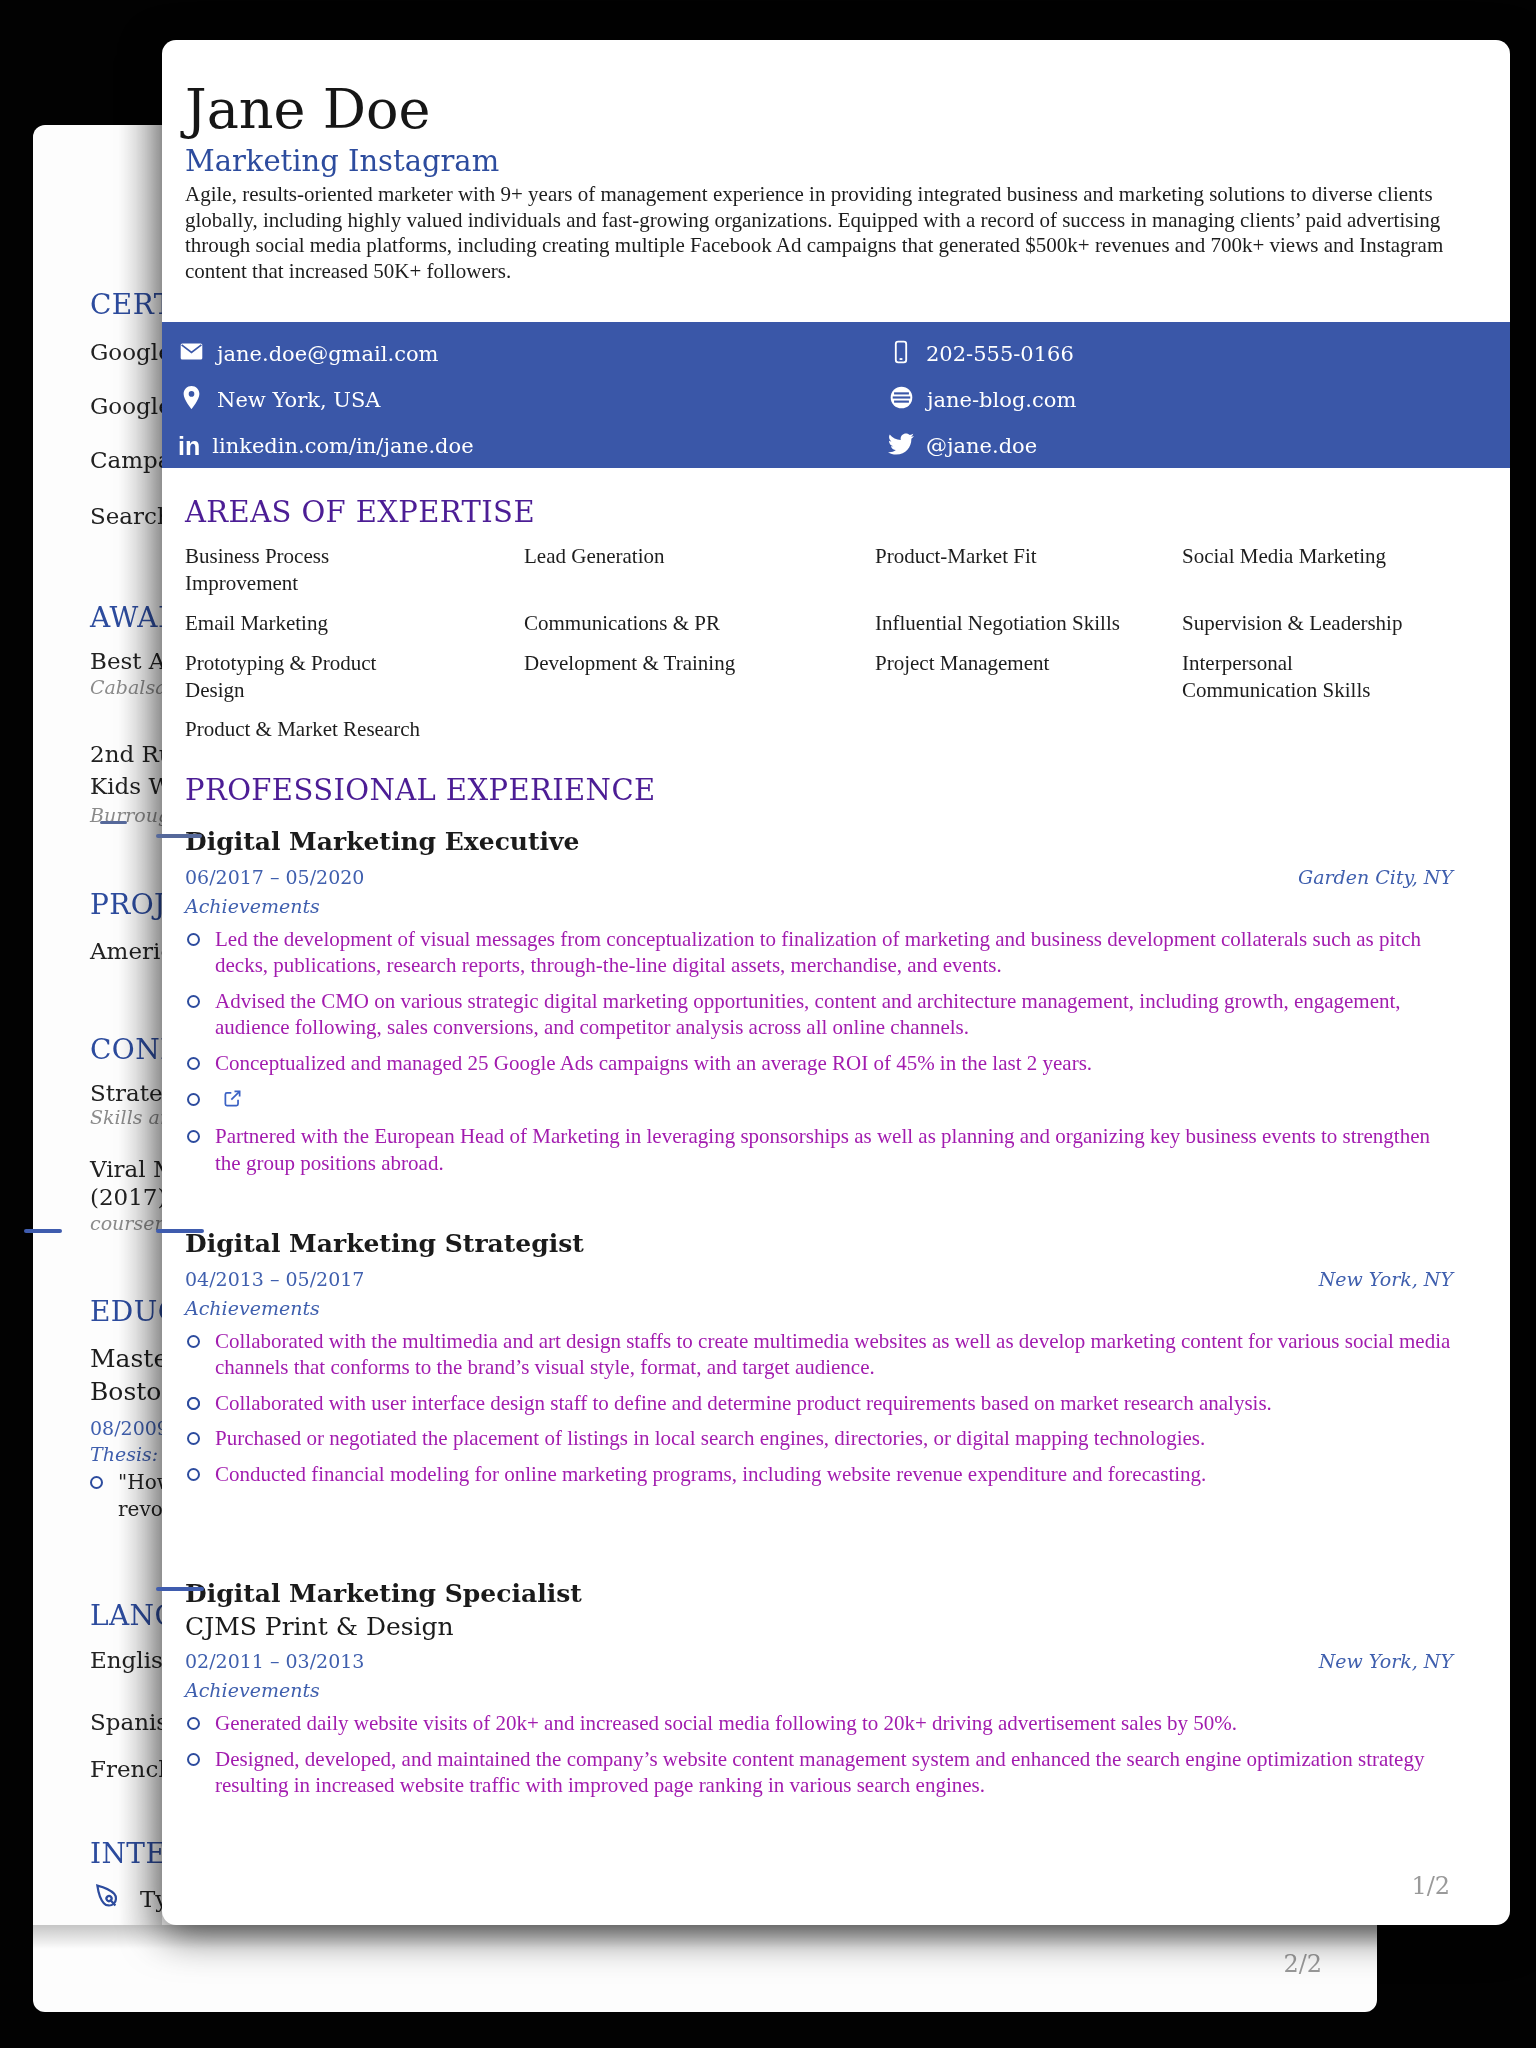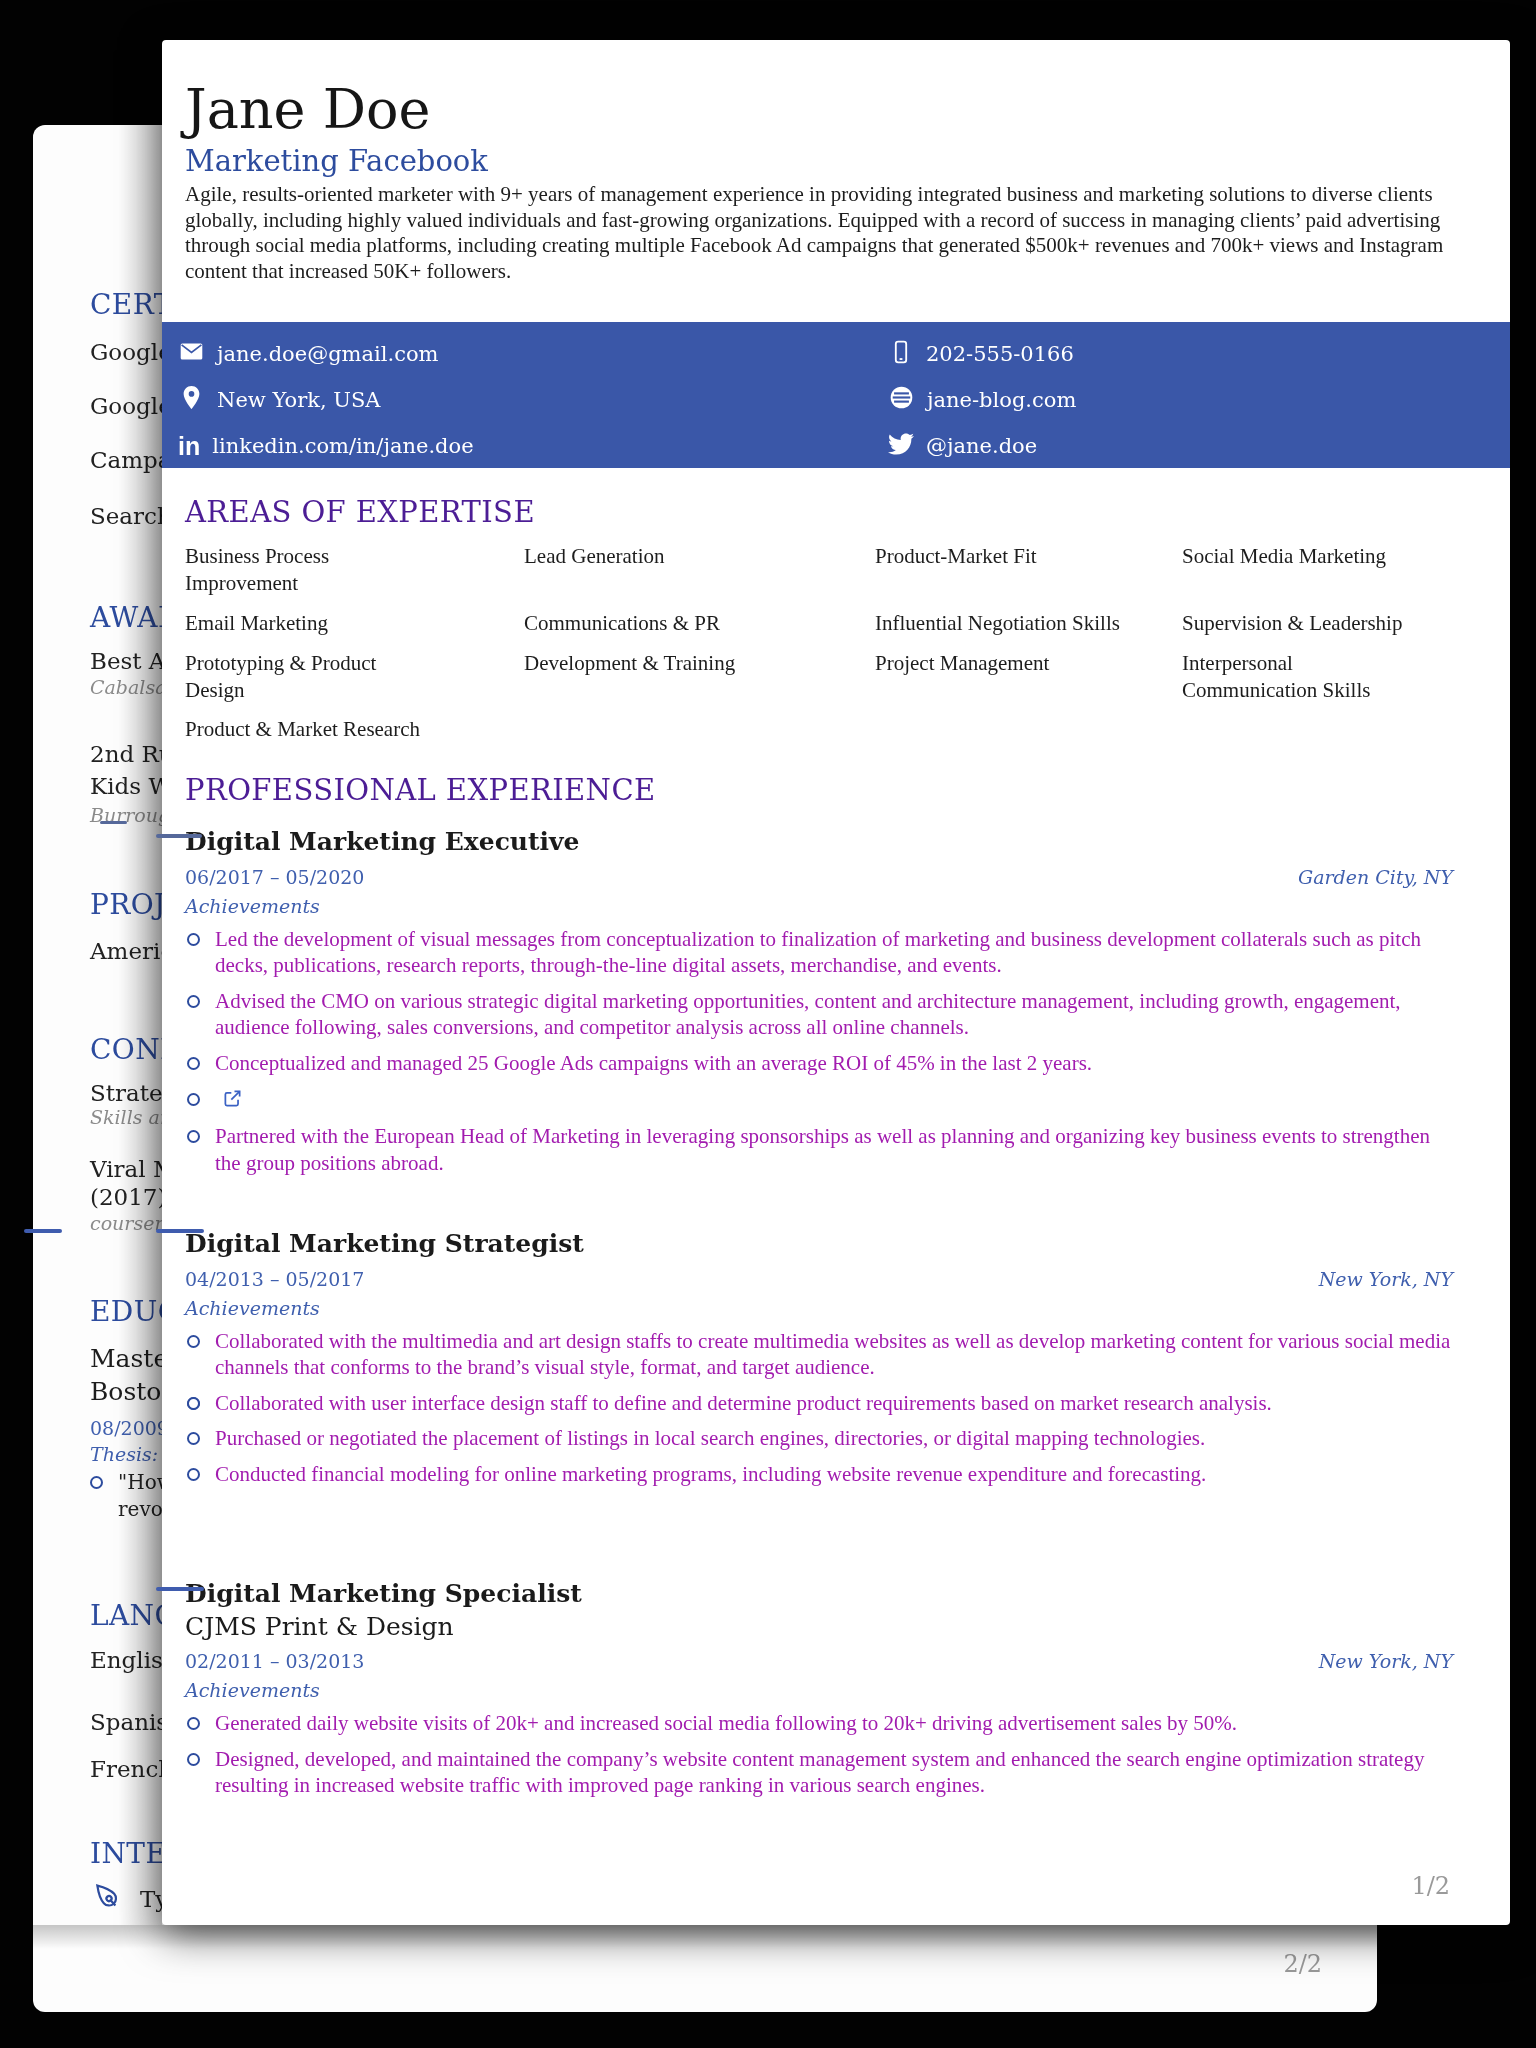"Jane Doe" .front-card { border-radius: 4px -> 14px }
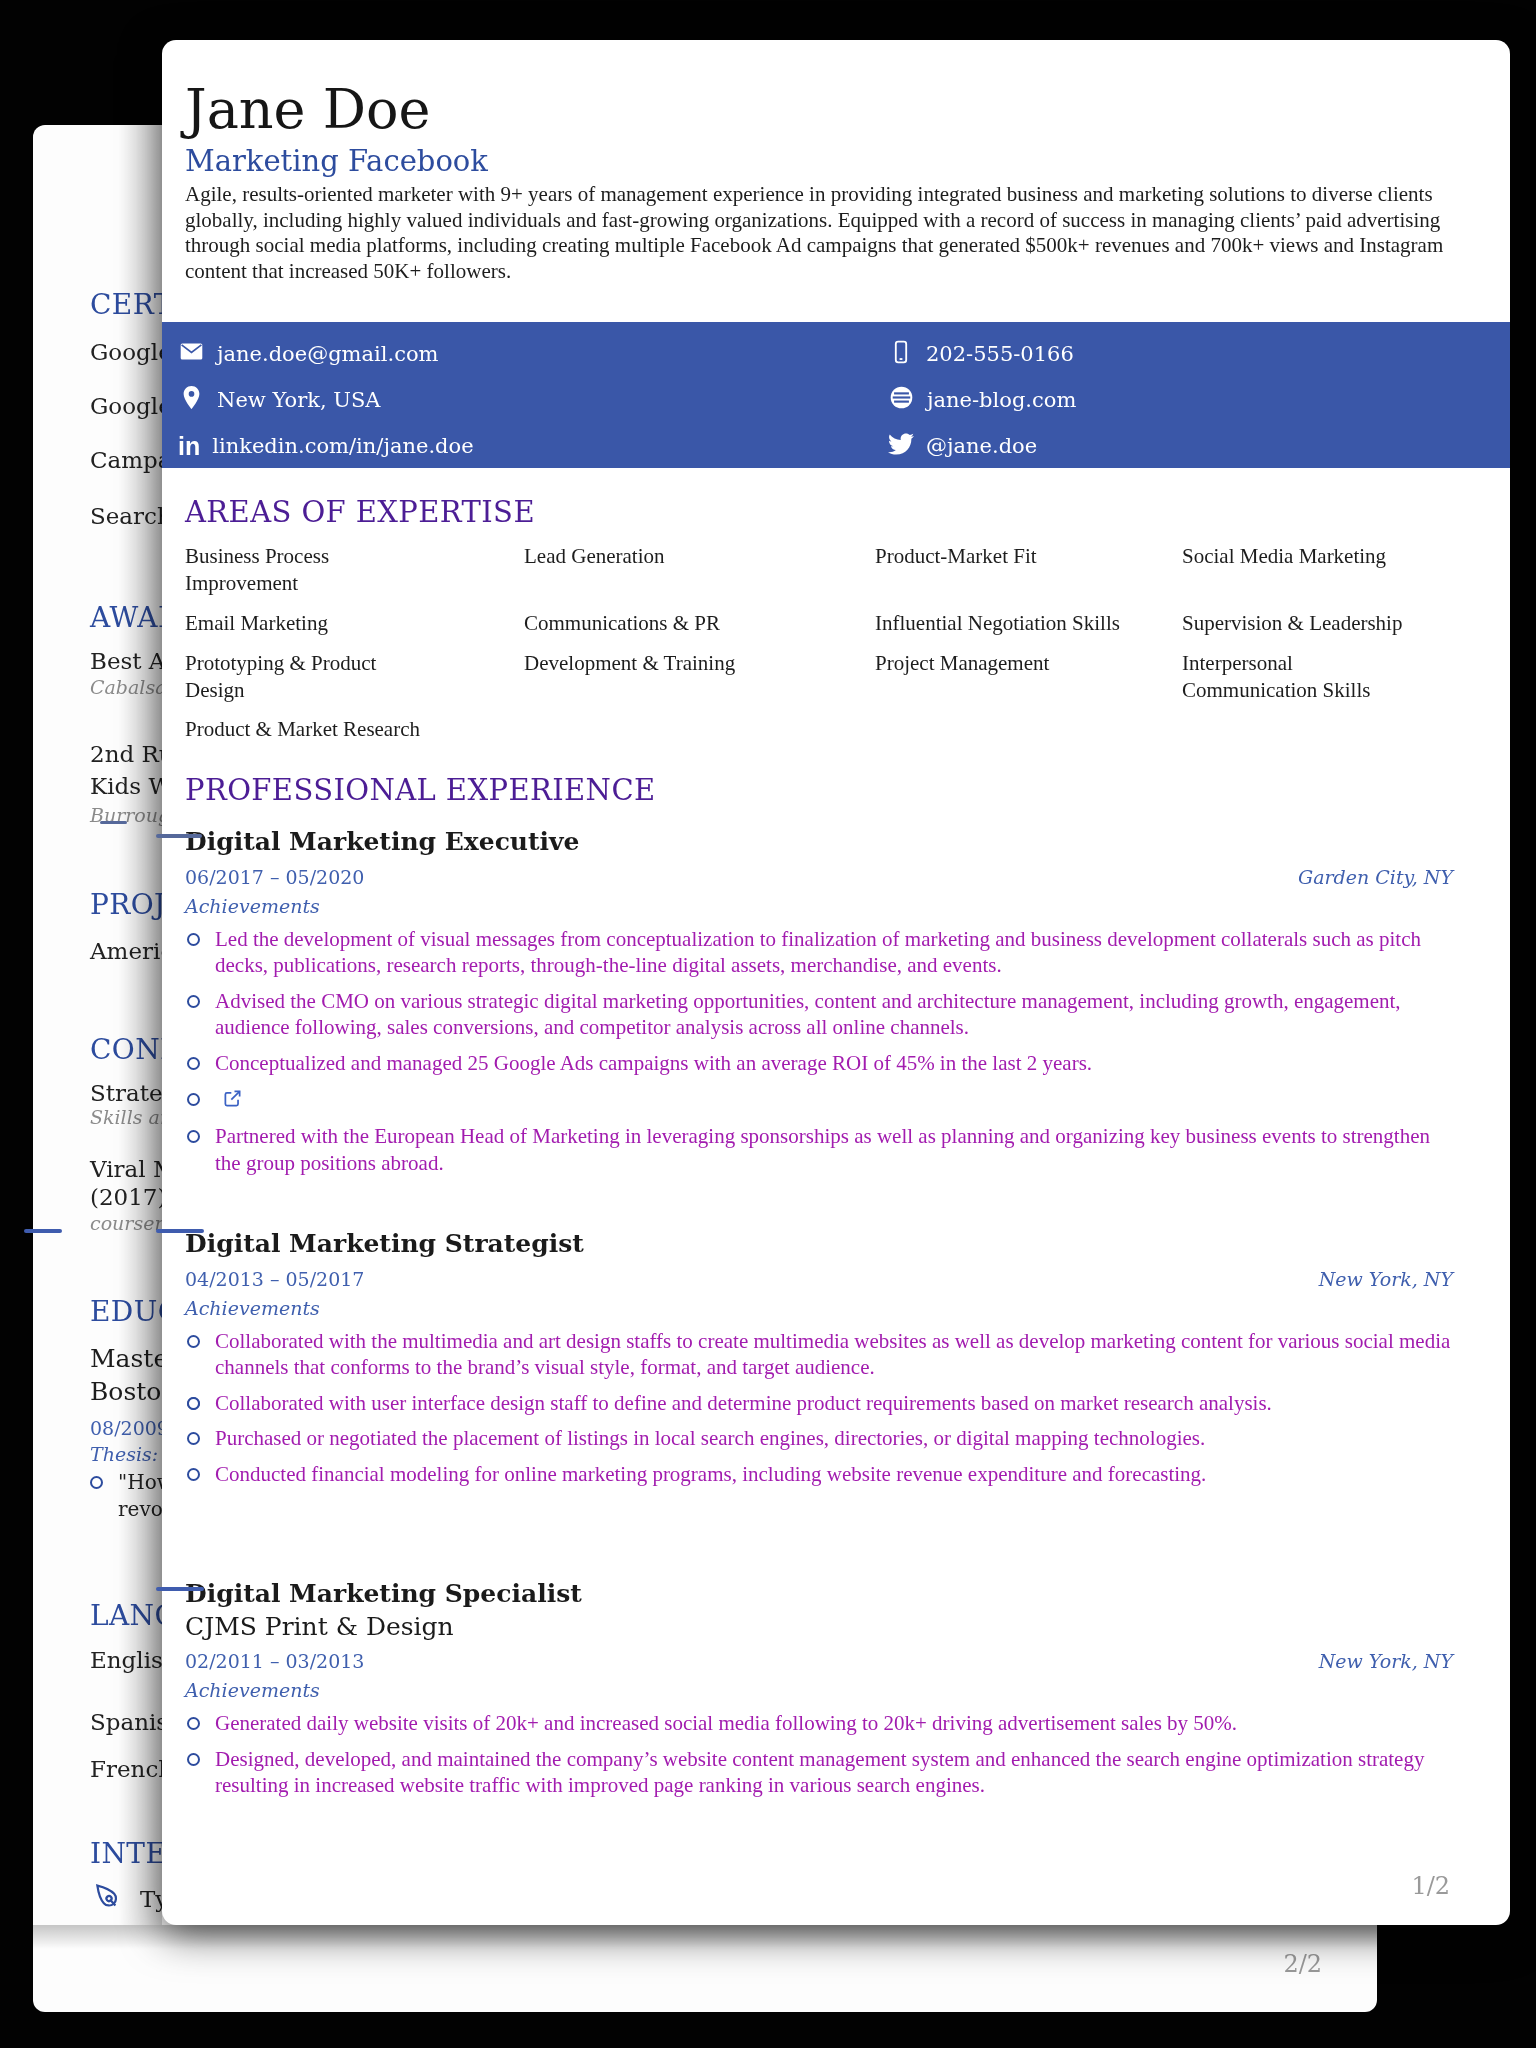"Marketing Facebook" div.role { text: Facebook -> Instagram }
